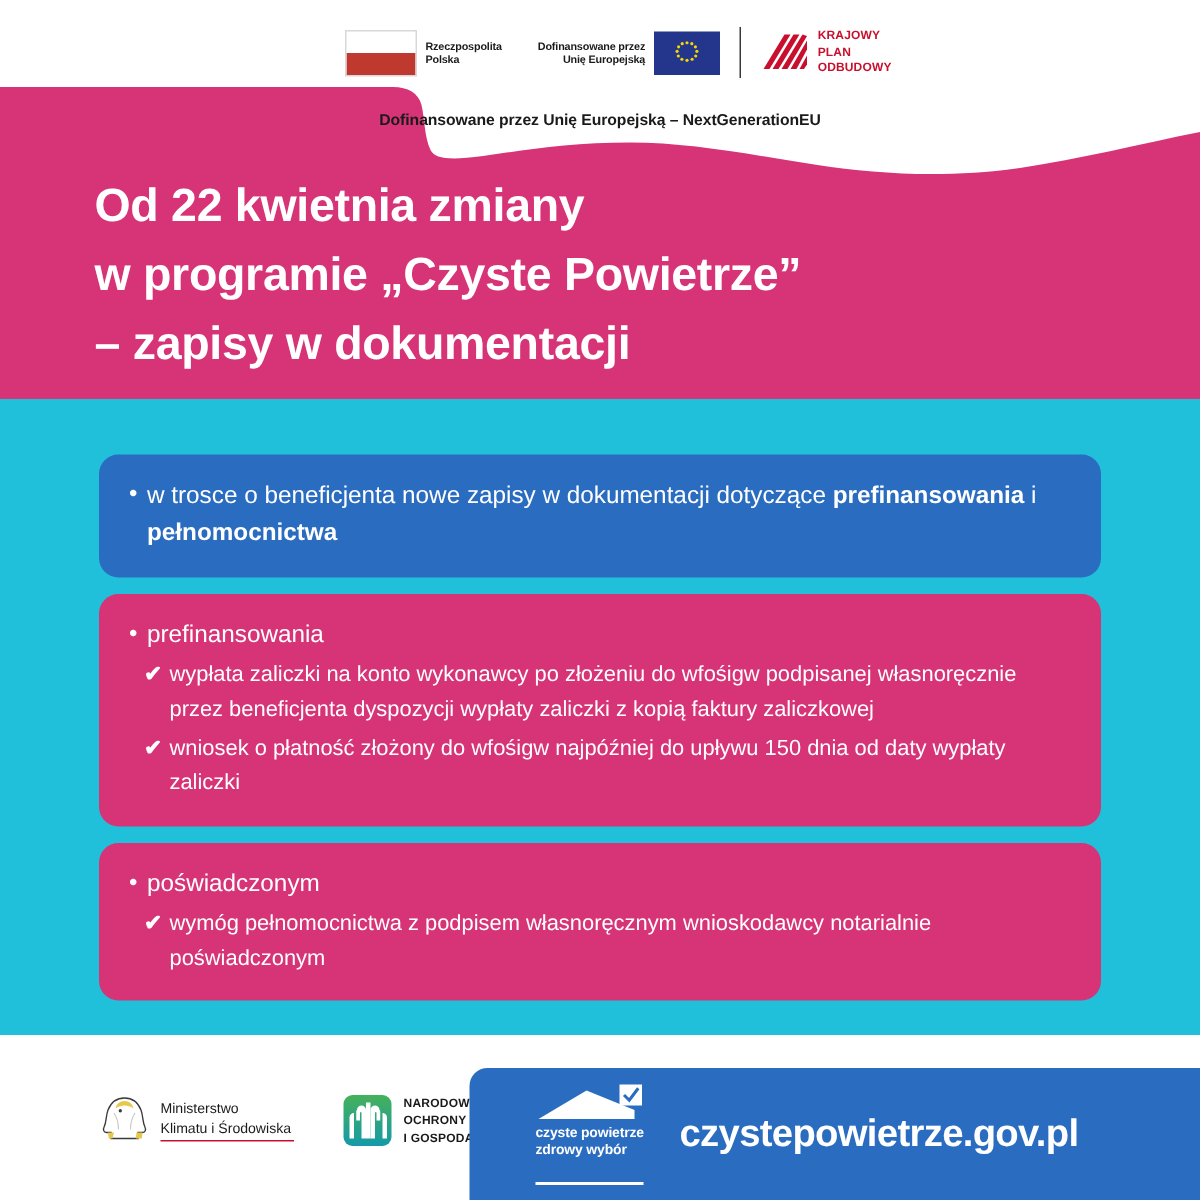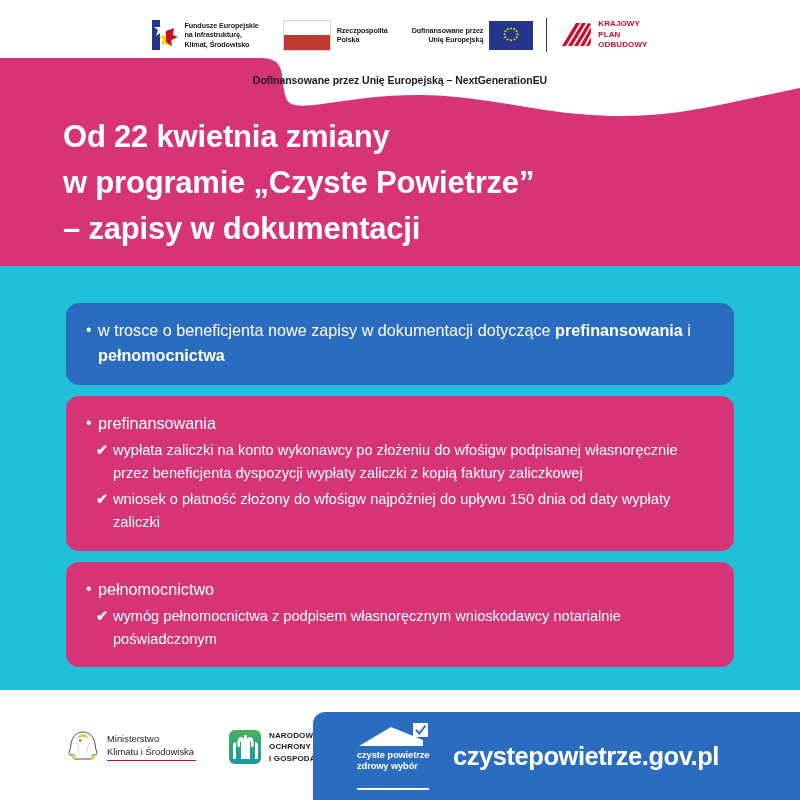"Fundusze Europejskie" div.eu-logo-item { html: <div> <div> <svg> <rect></rect> <polygon></polygon> <polygon></polygon> <polygon></polygon> </svg> </div> <div>Fundusze Europejskie na Infrastrukturę, Klimat, Środowisko</div> </div> -> none }
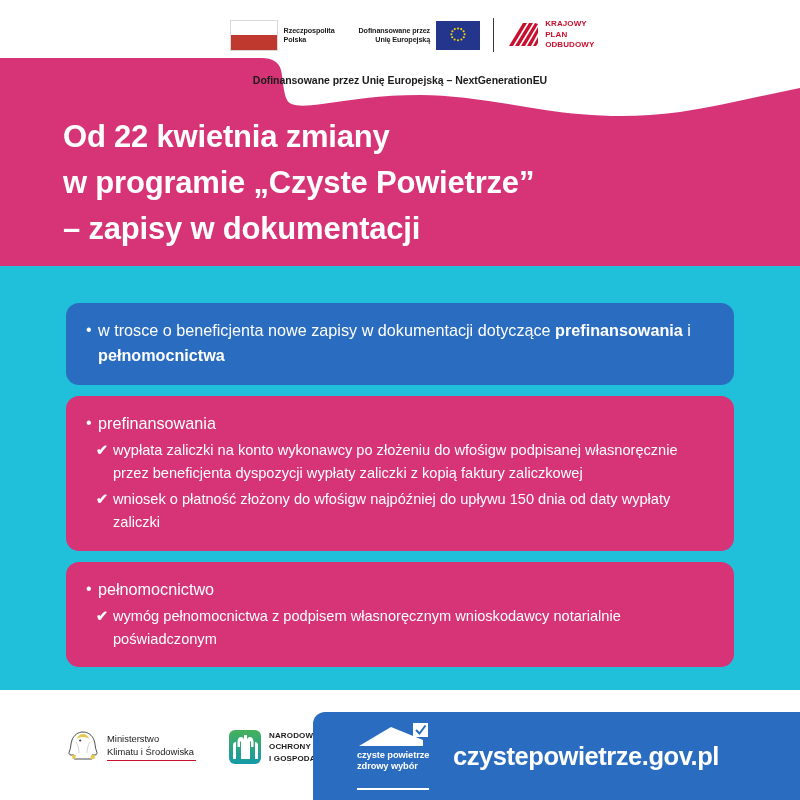"pełnomocnictwo" span { text: pełnomocnictwo -> poświadczonym }
